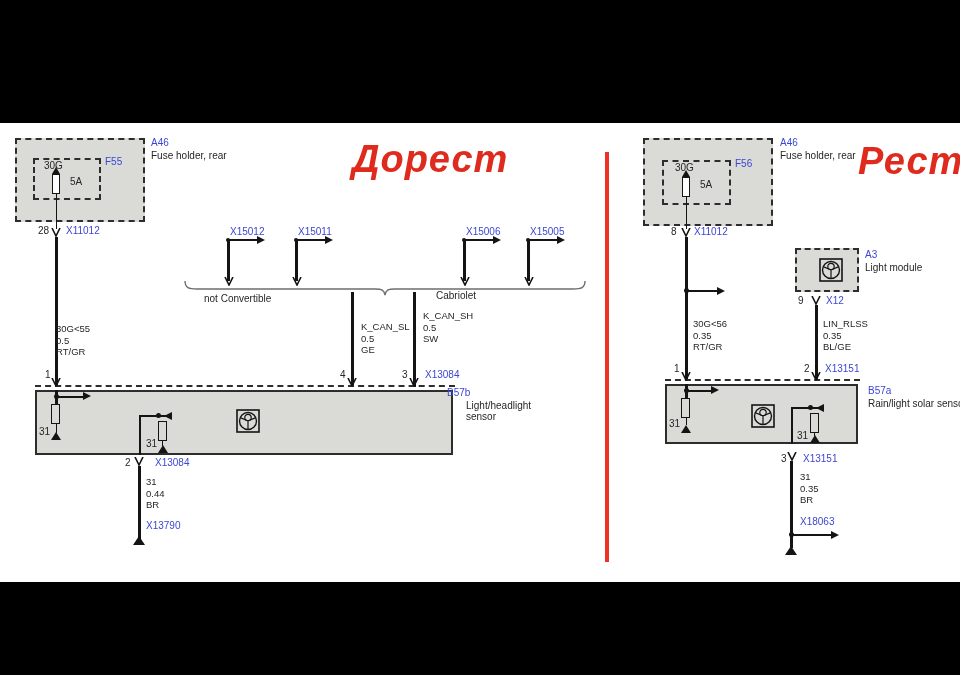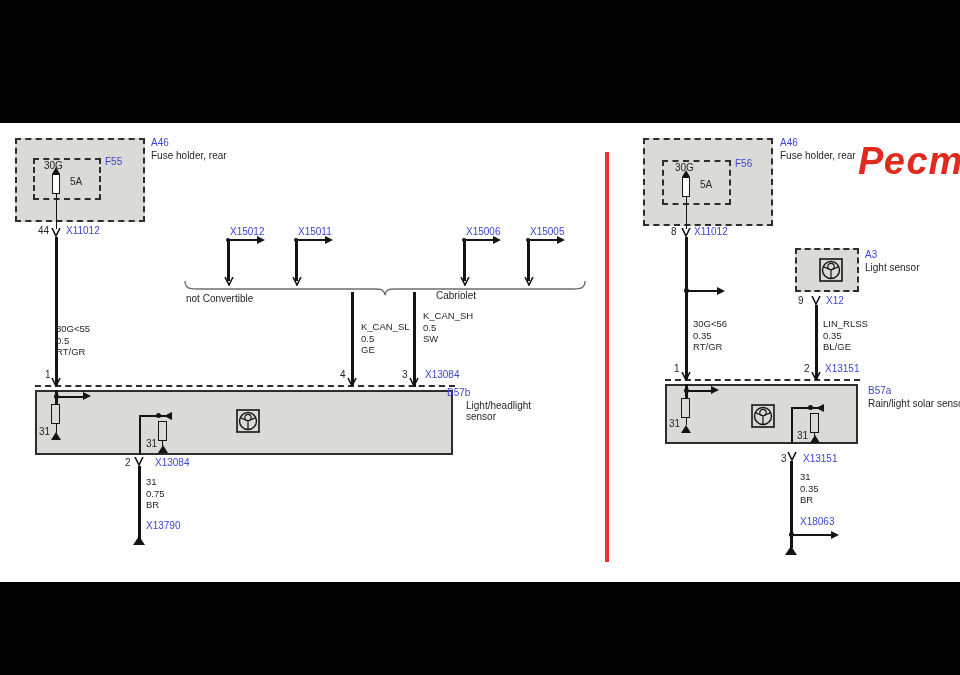"Дорест" div.title { html: none -> <div>Дорест</div> }
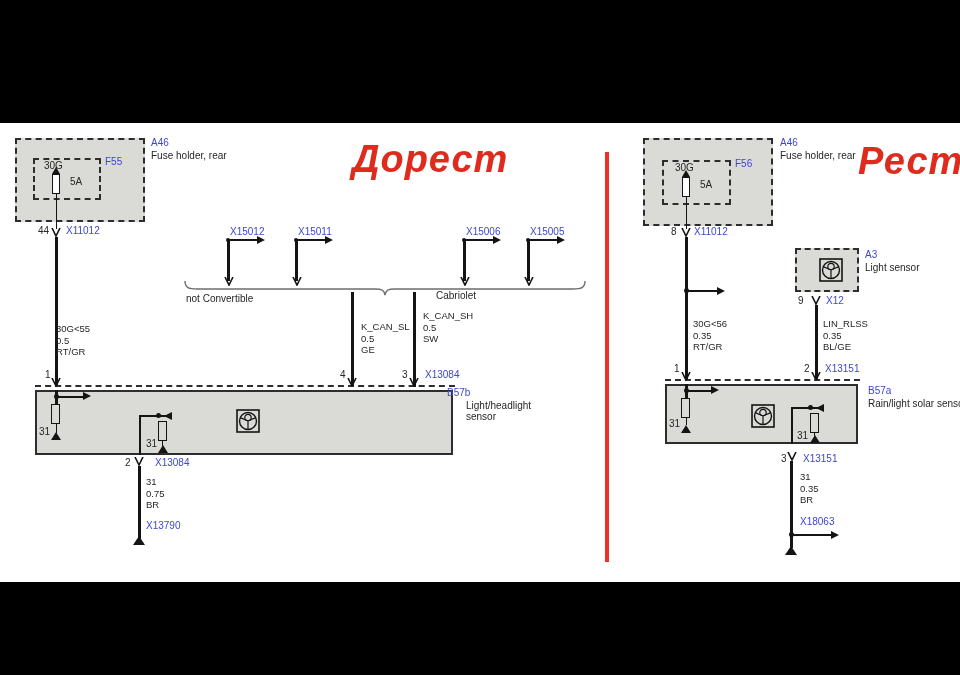"44" div.lbl { text: 44 -> 28 }
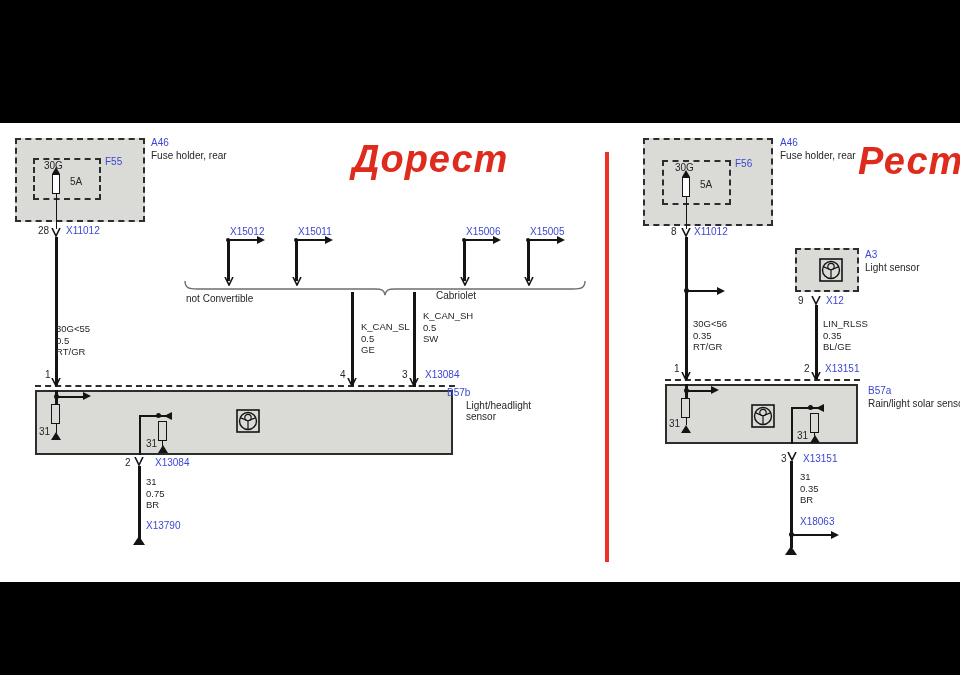"Light sensor" div.lbl { text: sensor -> module }
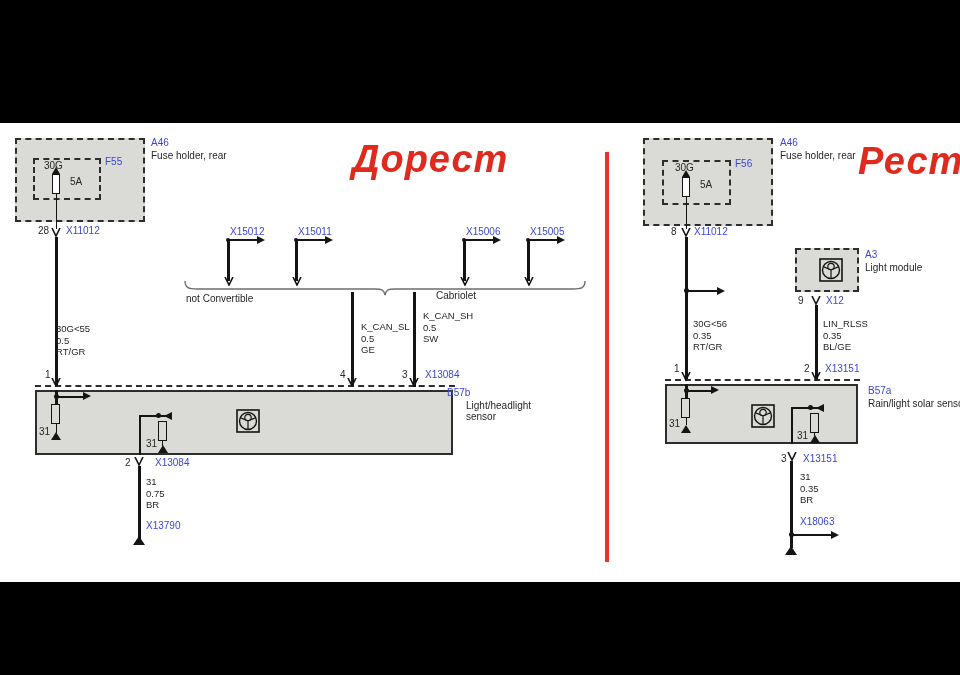"not Convertible" div.lbl { left: 186px -> 204px }
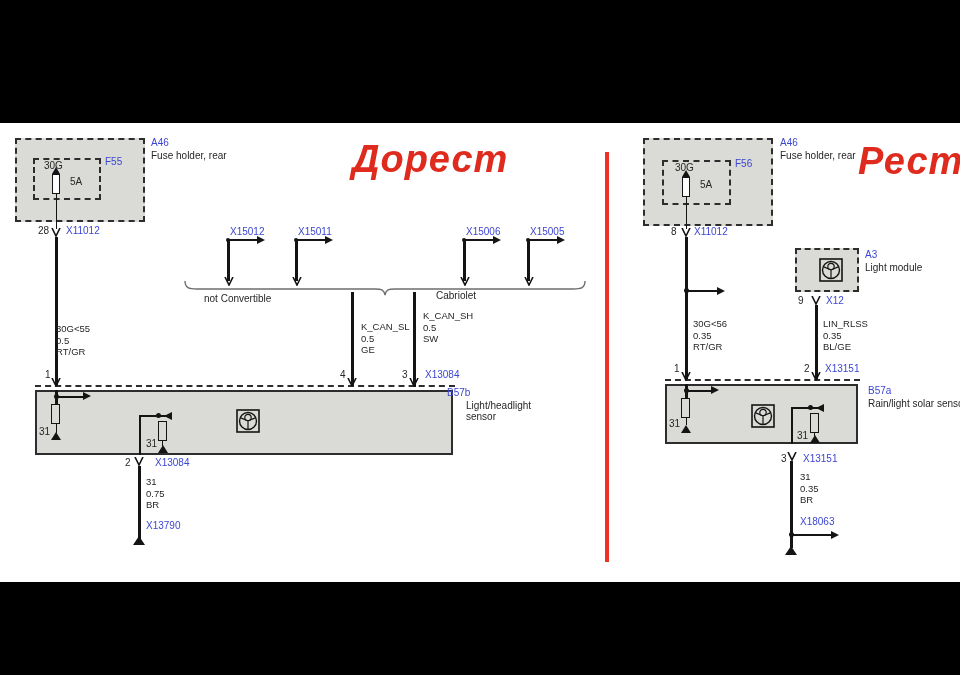"0.75" span { text: 0.75 -> 0.44 }
